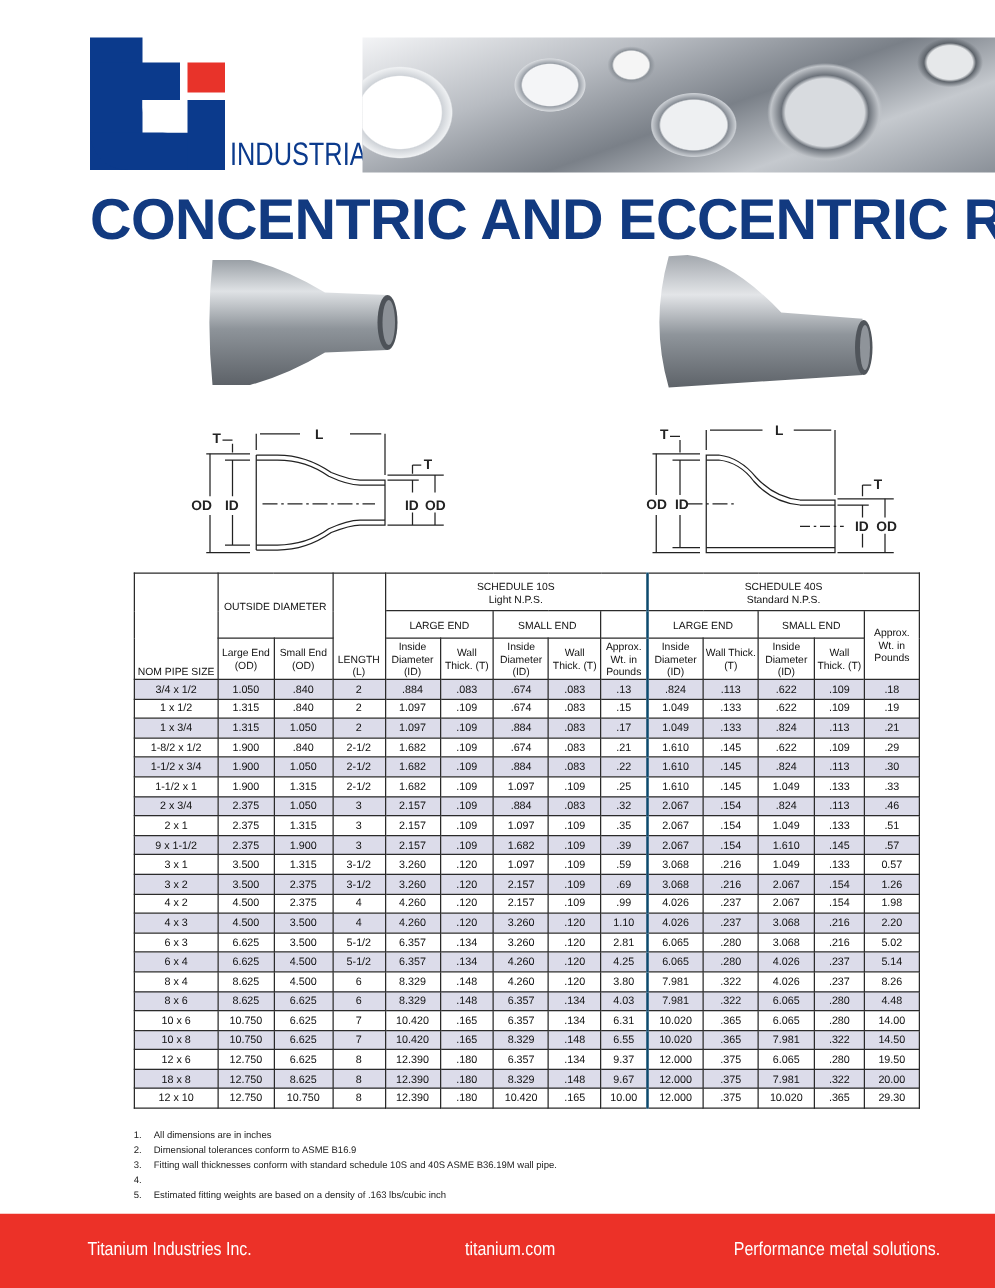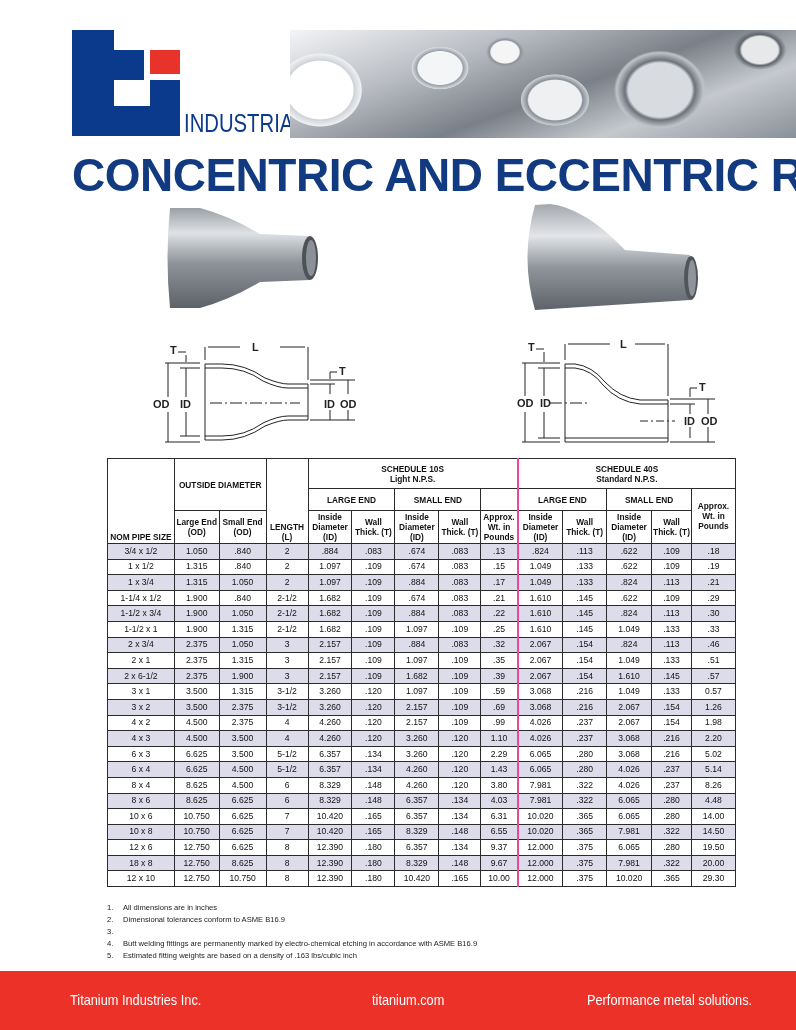"SCHEDULE 10S" table.spec th { font-weight: bold -> normal }
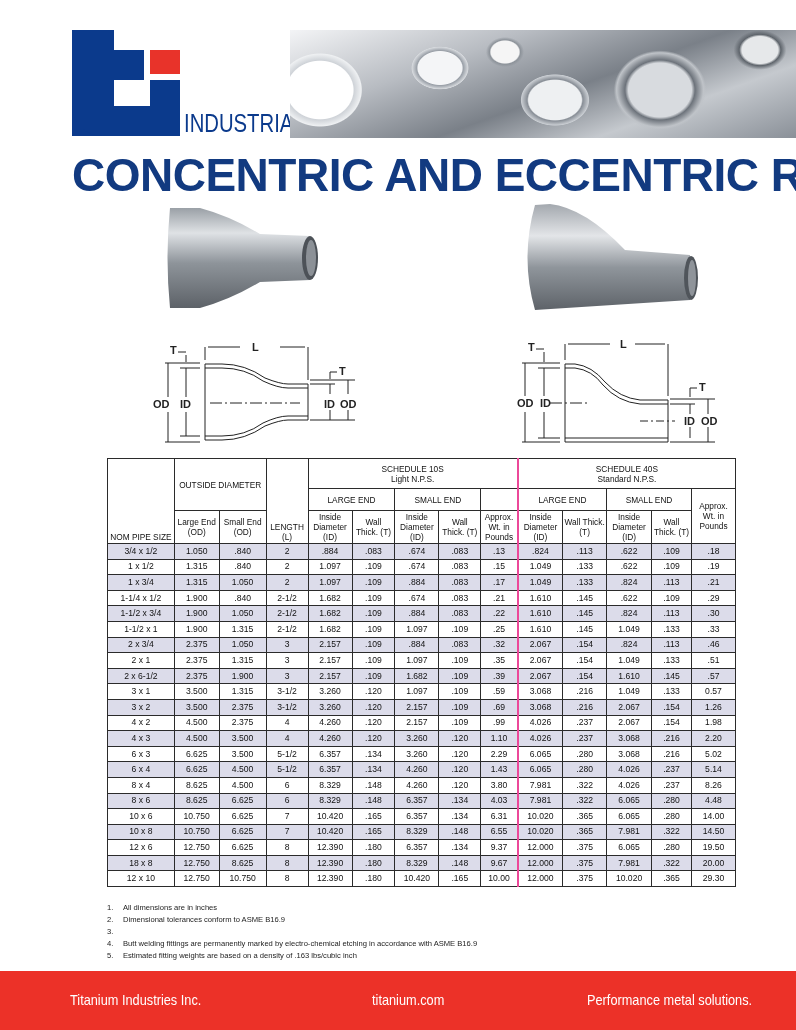"SCHEDULE 40S" table.spec td.sep, table.spec th.sep { border-left: 2px solid #ec4899 -> 2px solid #0c4a6e }
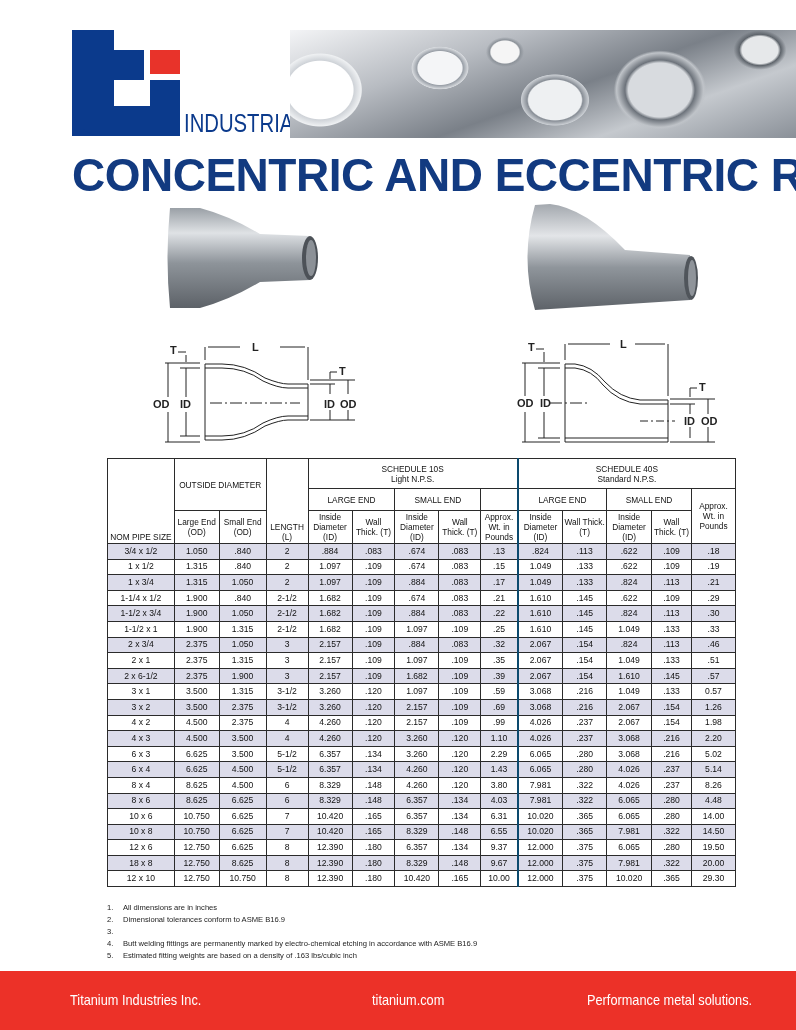"1-1/4 x 1/2" td { text: 1-1/4 -> 1-8/2 }
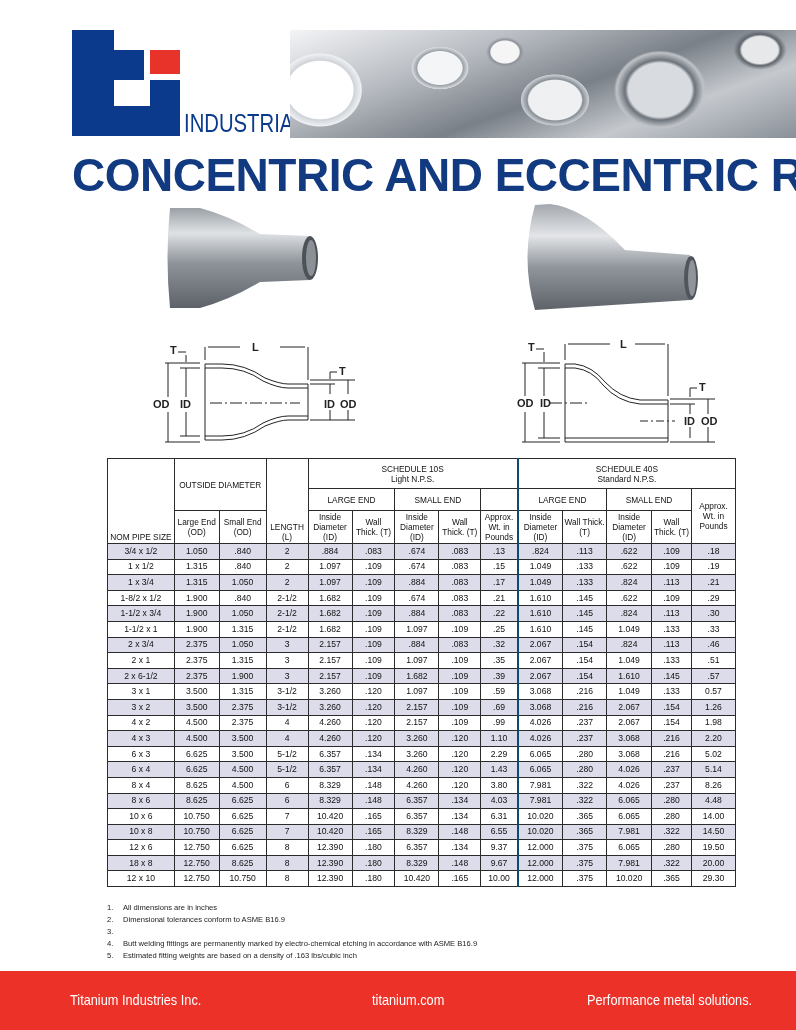"2 x 6-1/2" td { text: 2 x 6-1/2 -> 9 x 1-1/2 }
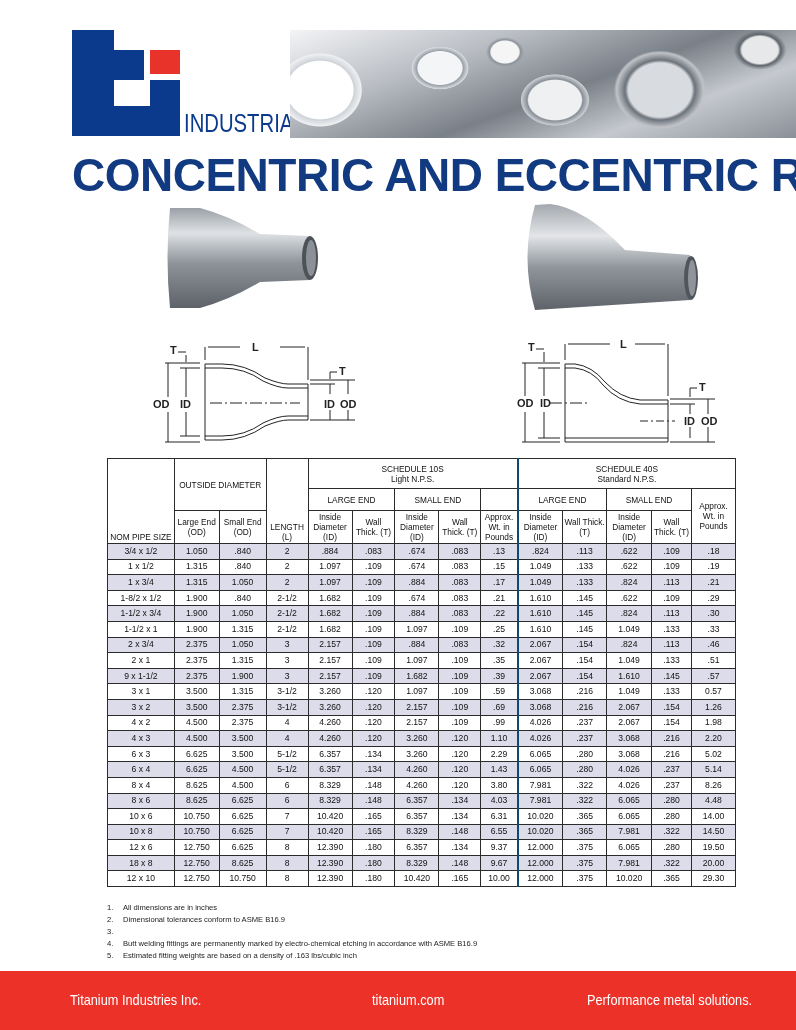"2.29" td { text: 2.29 -> 2.81 }
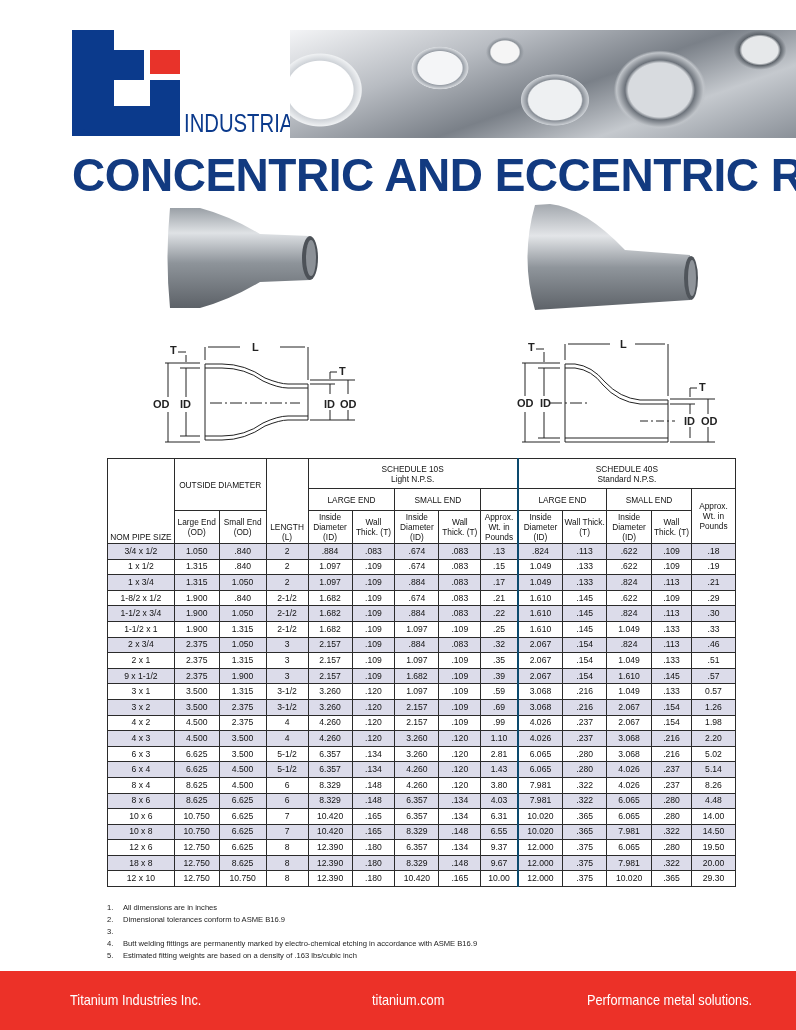"1.43" td { text: 1.43 -> 4.25 }
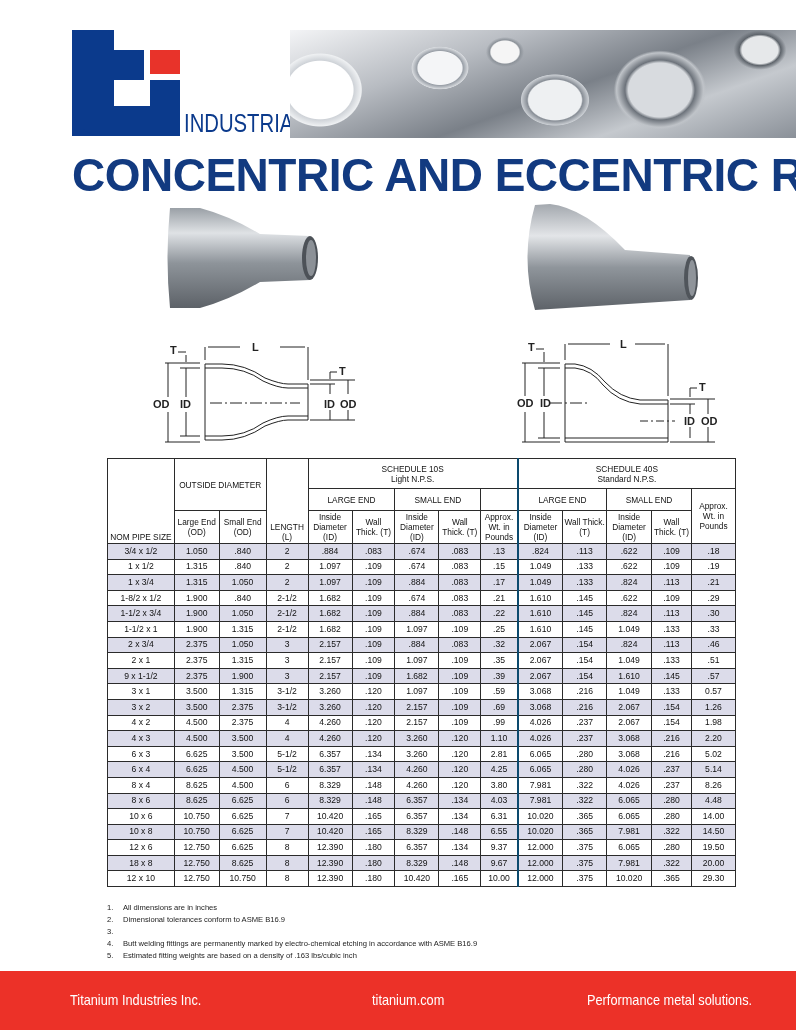"Fitting wall thicknesses conform with" span { html: none -> <span>Fitting wall thicknesses conform with standard schedule 10S and 40S ASME B36.19M wall pipe.</span> }
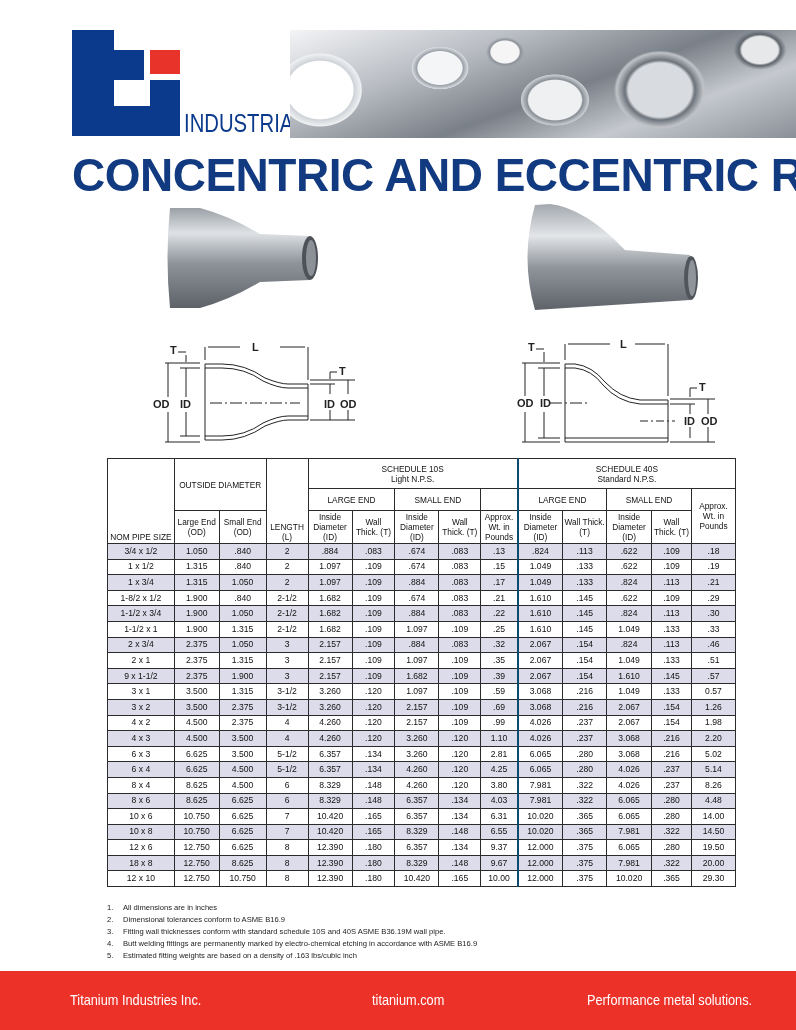"Butt welding fittings are permanently" span { html: <span>Butt welding fittings are permanently marked by electro-chemical etching in accordance with ASME B16.9</span> -> none }
